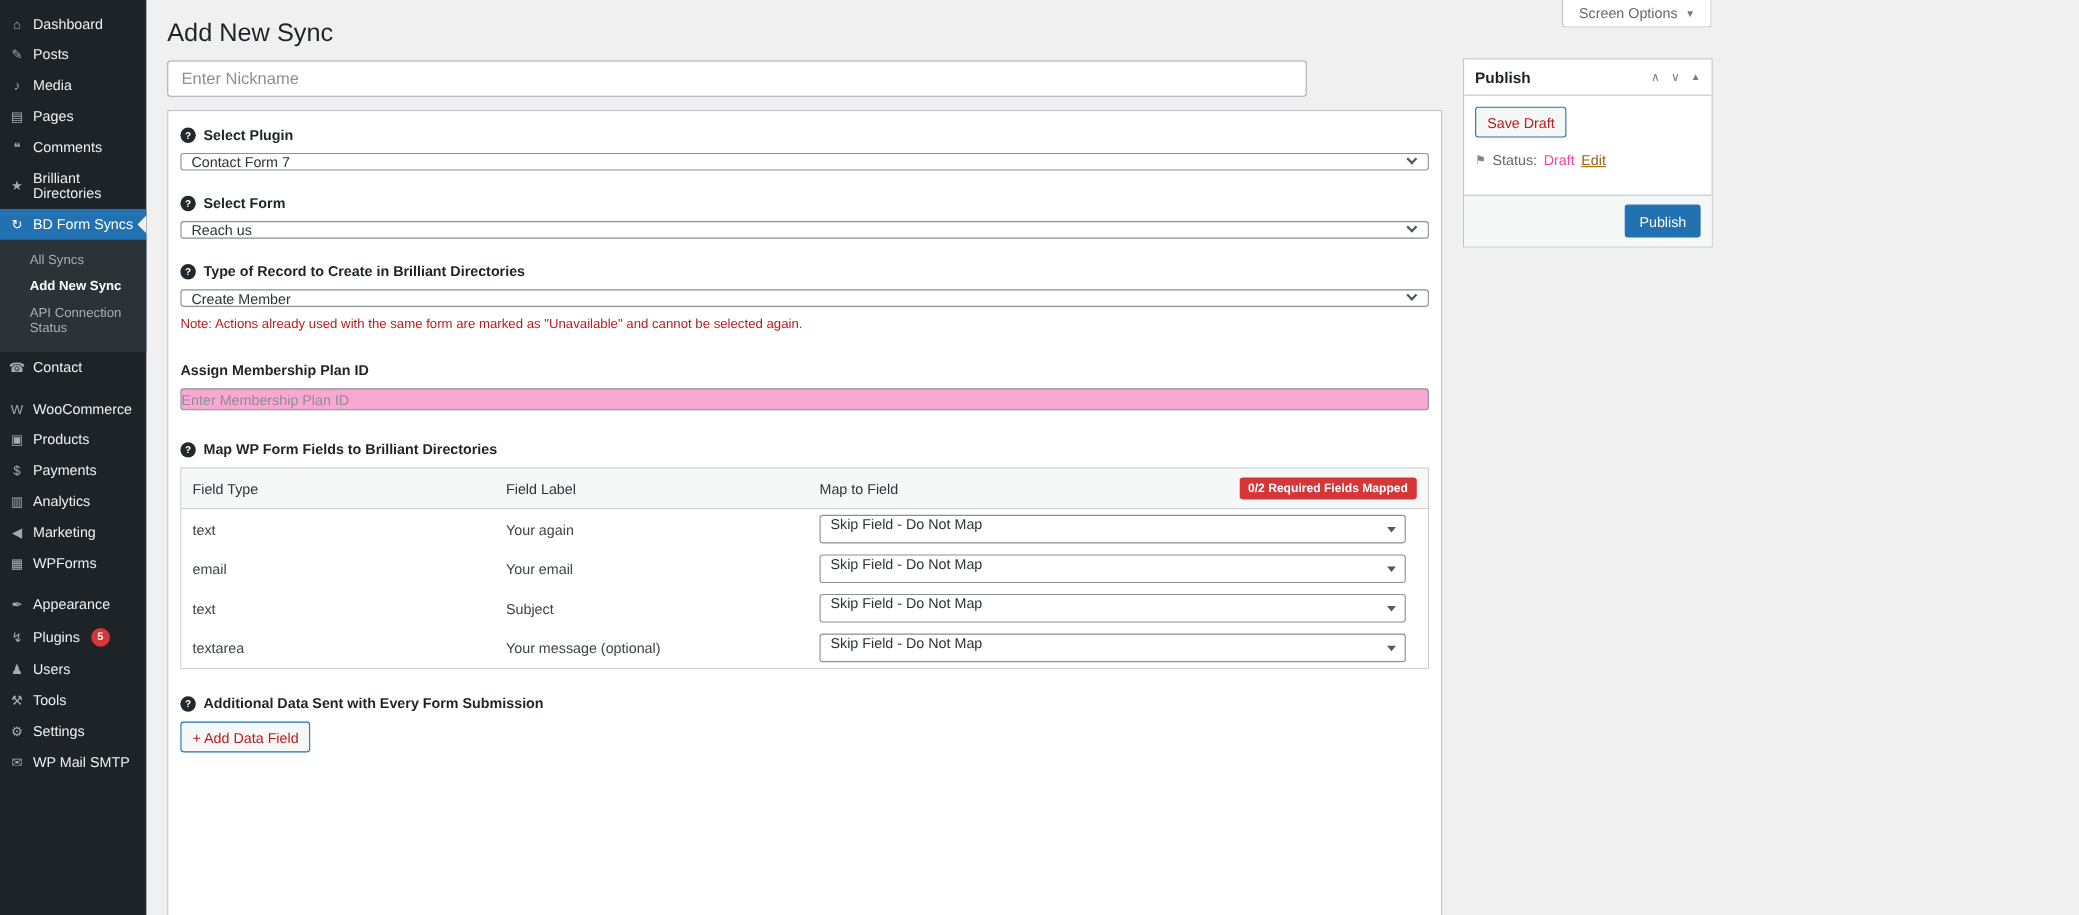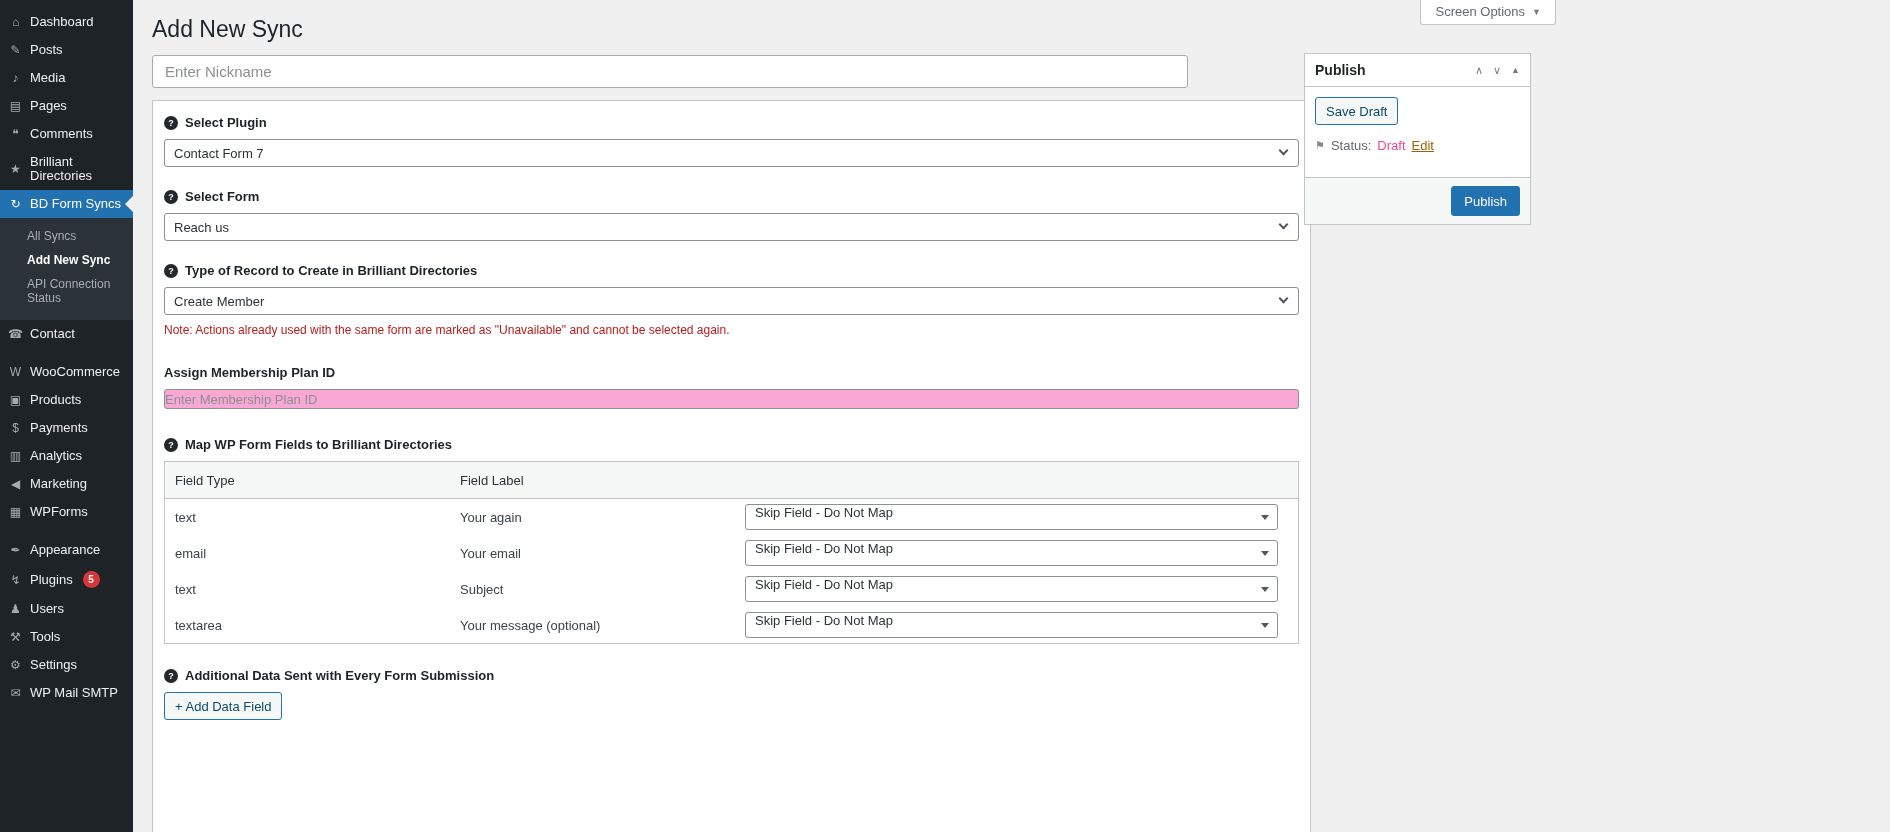"Publish" .publish-box { left: 1171px -> 1197px }
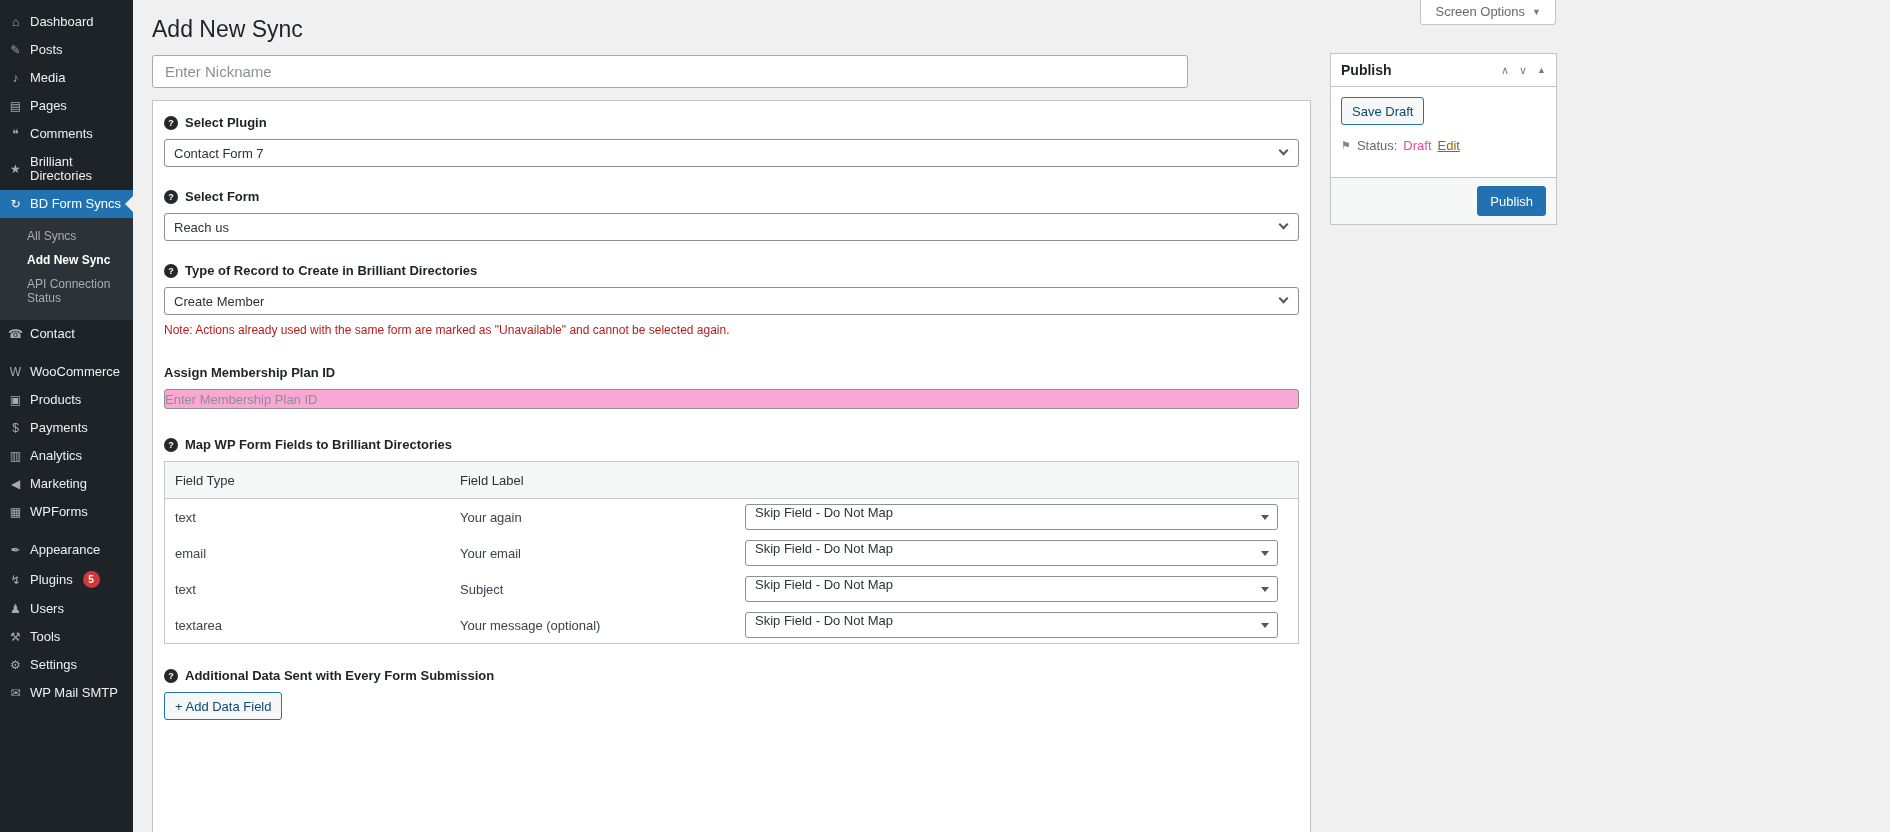"Save Draft" .btn-secondary { color: #0c4a6e -> #b91c1c }
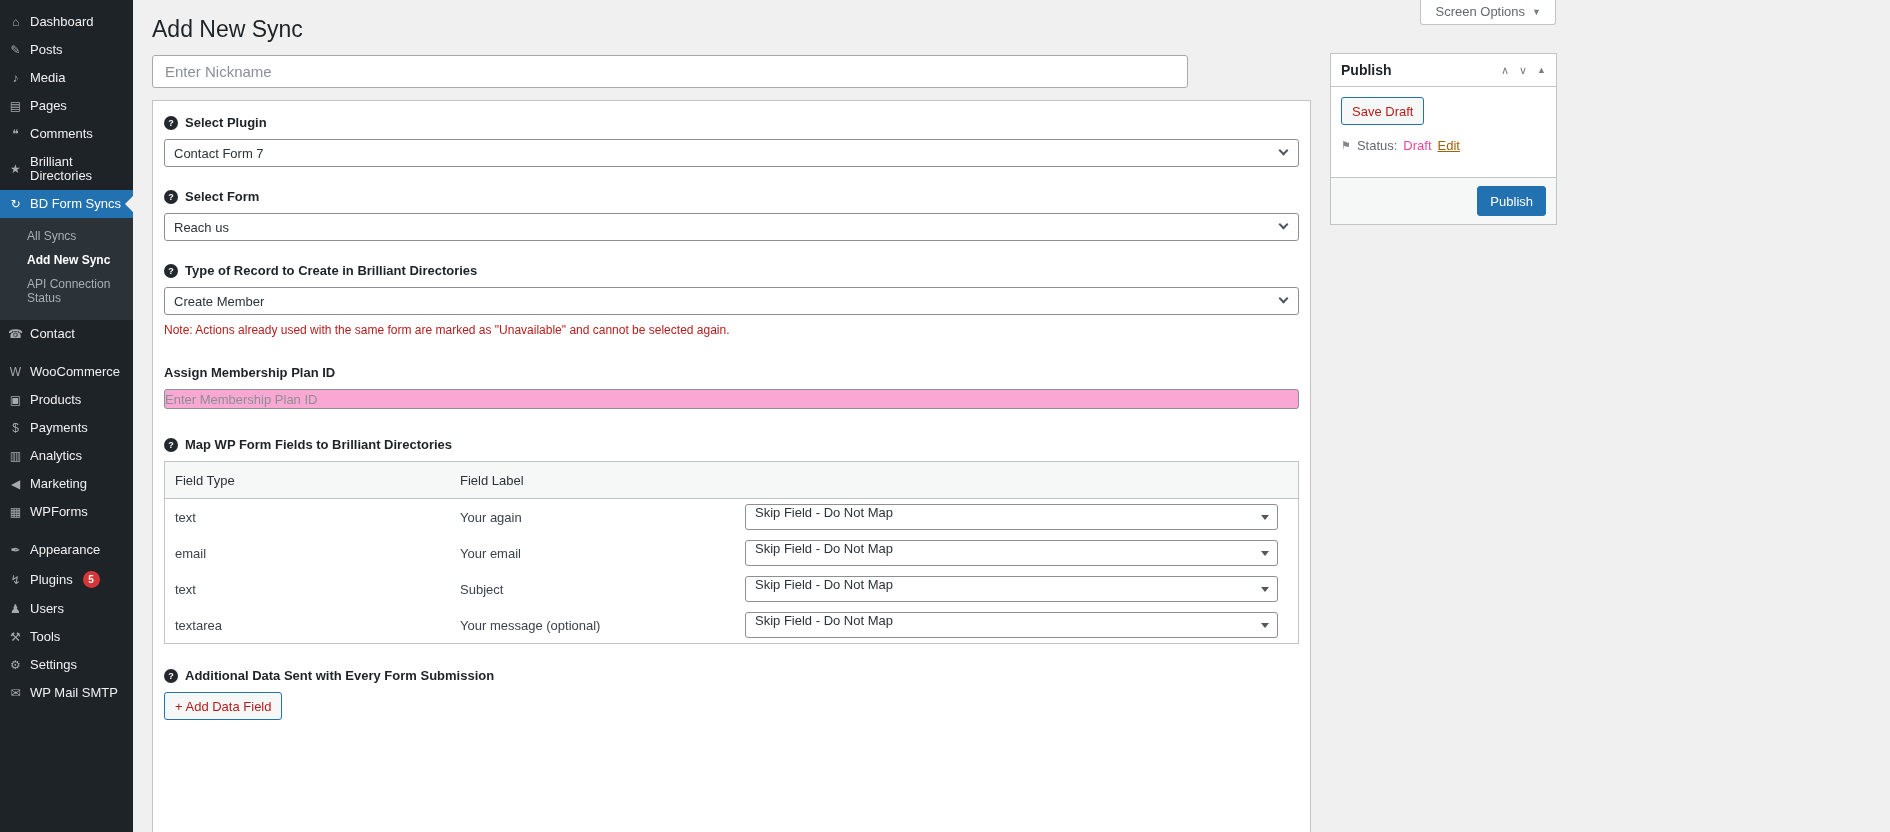"Contact Form 7" .wp-select { height: 28px -> 16px }
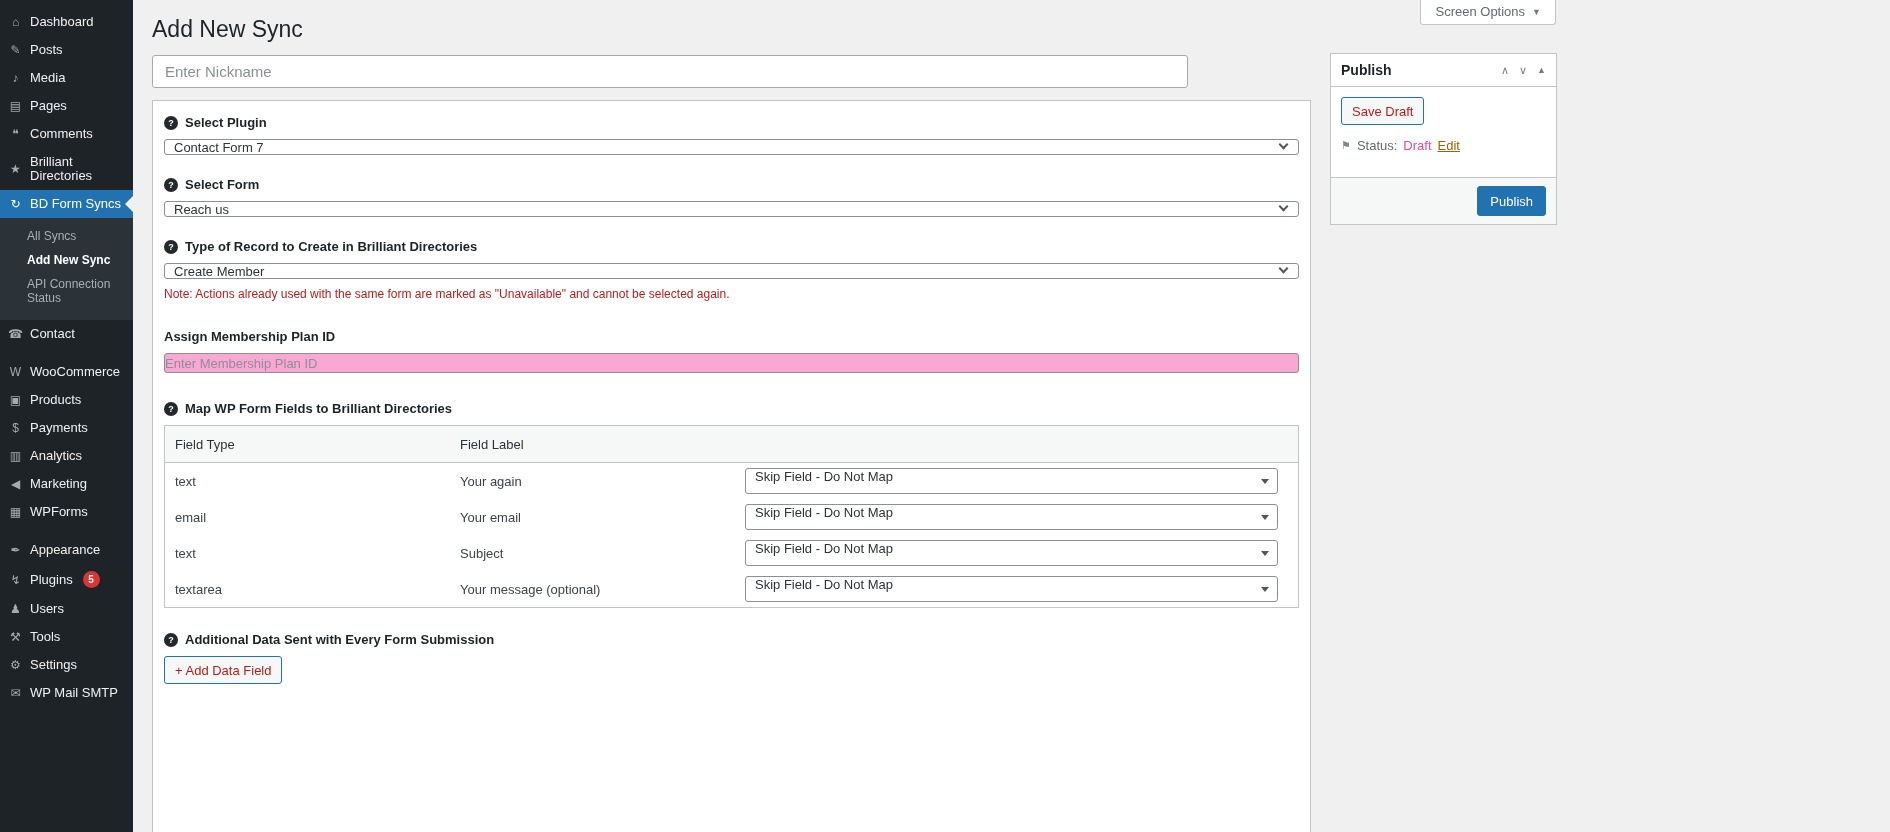"Map to Field" div.mt-head-3 { html: none -> <div> <span>Map to Field</span> <span>0/2 Required Fields Mapped</span> </div> }
